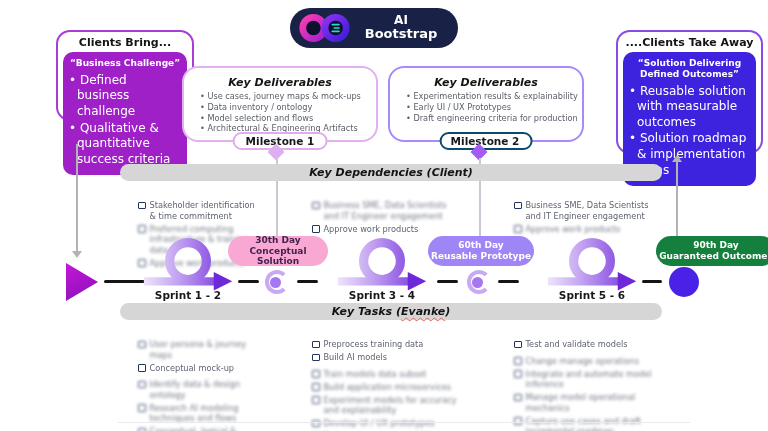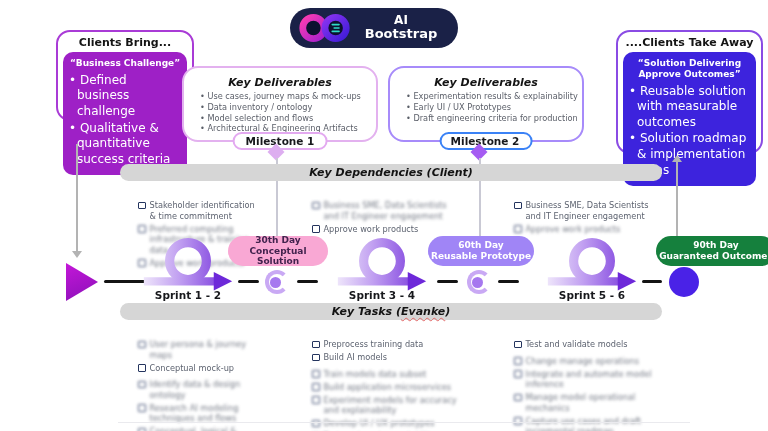"“Solution Delivering Approve Outcomes”" div.panel-card-title { text: Approve -> Defined }
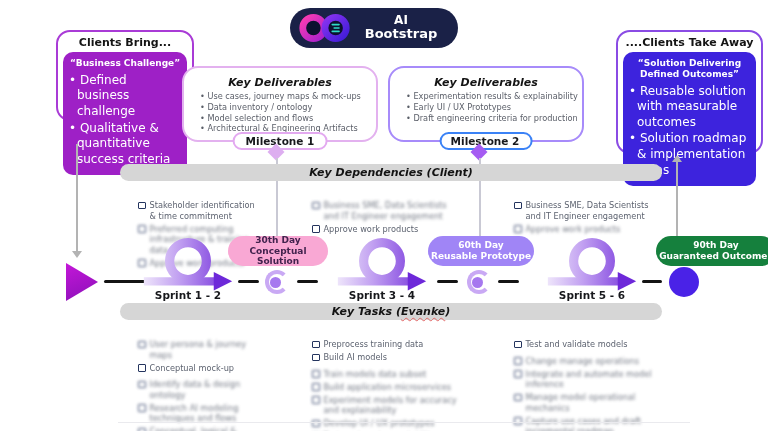"Milestone 2" .deliv-2 .milestone-pill { border: 2px solid #3b82f6 -> 2px solid #0c4a6e }
